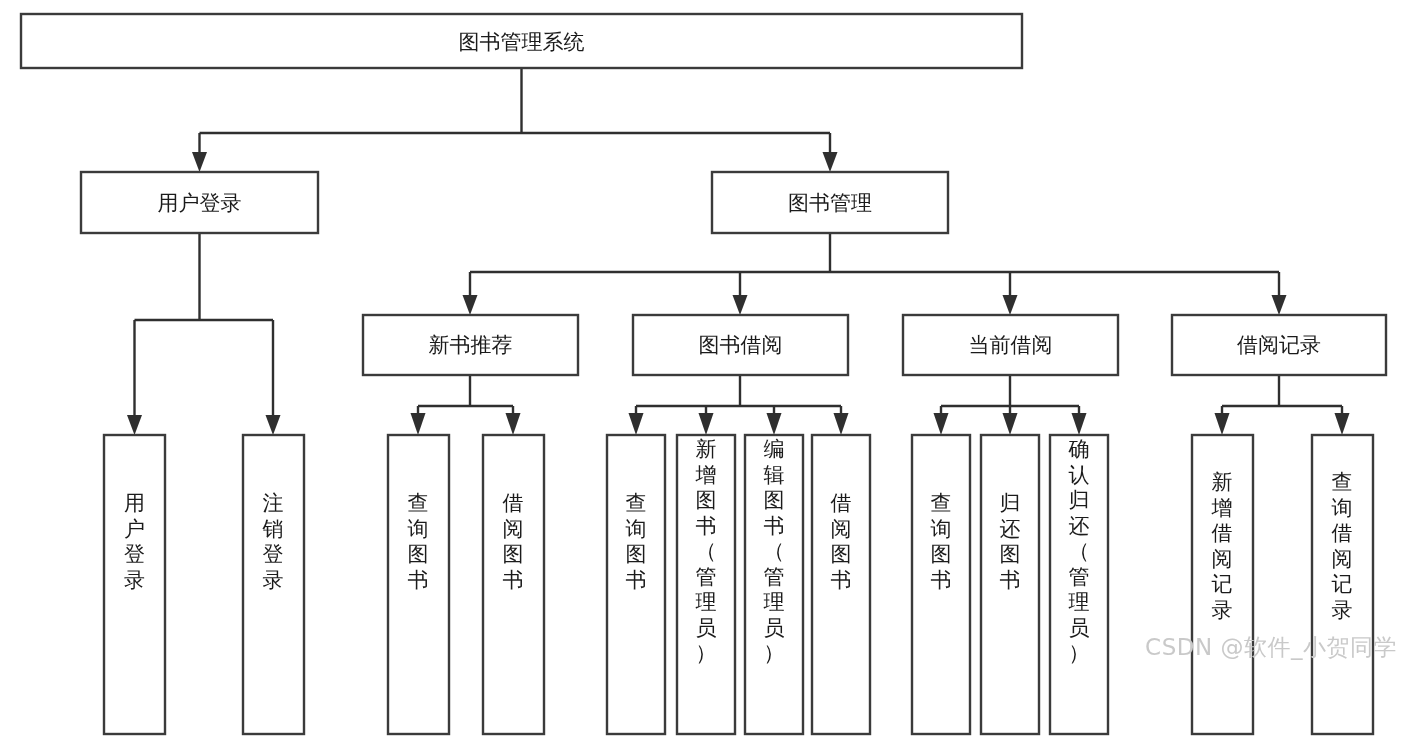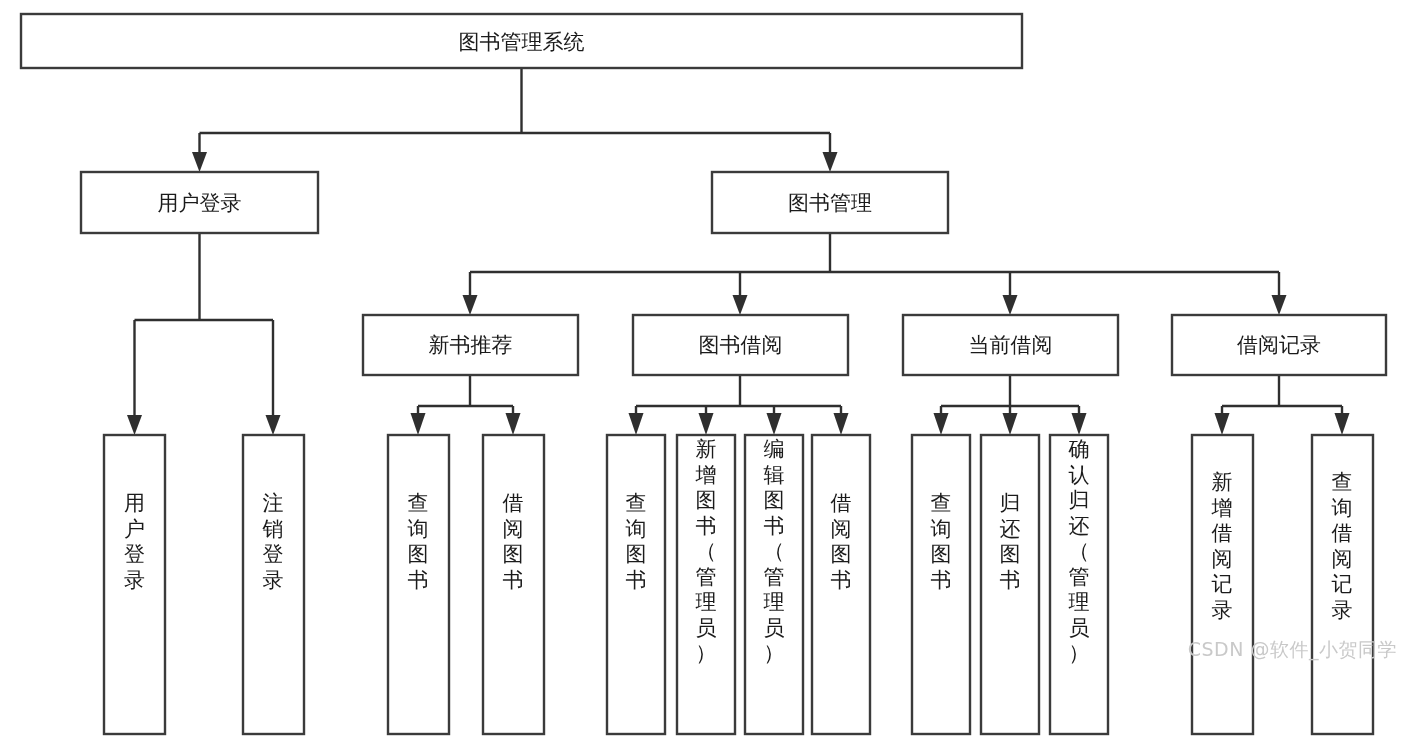"CSDN @软件_小贺同学" .watermark { font-size: 19px -> 23px }
